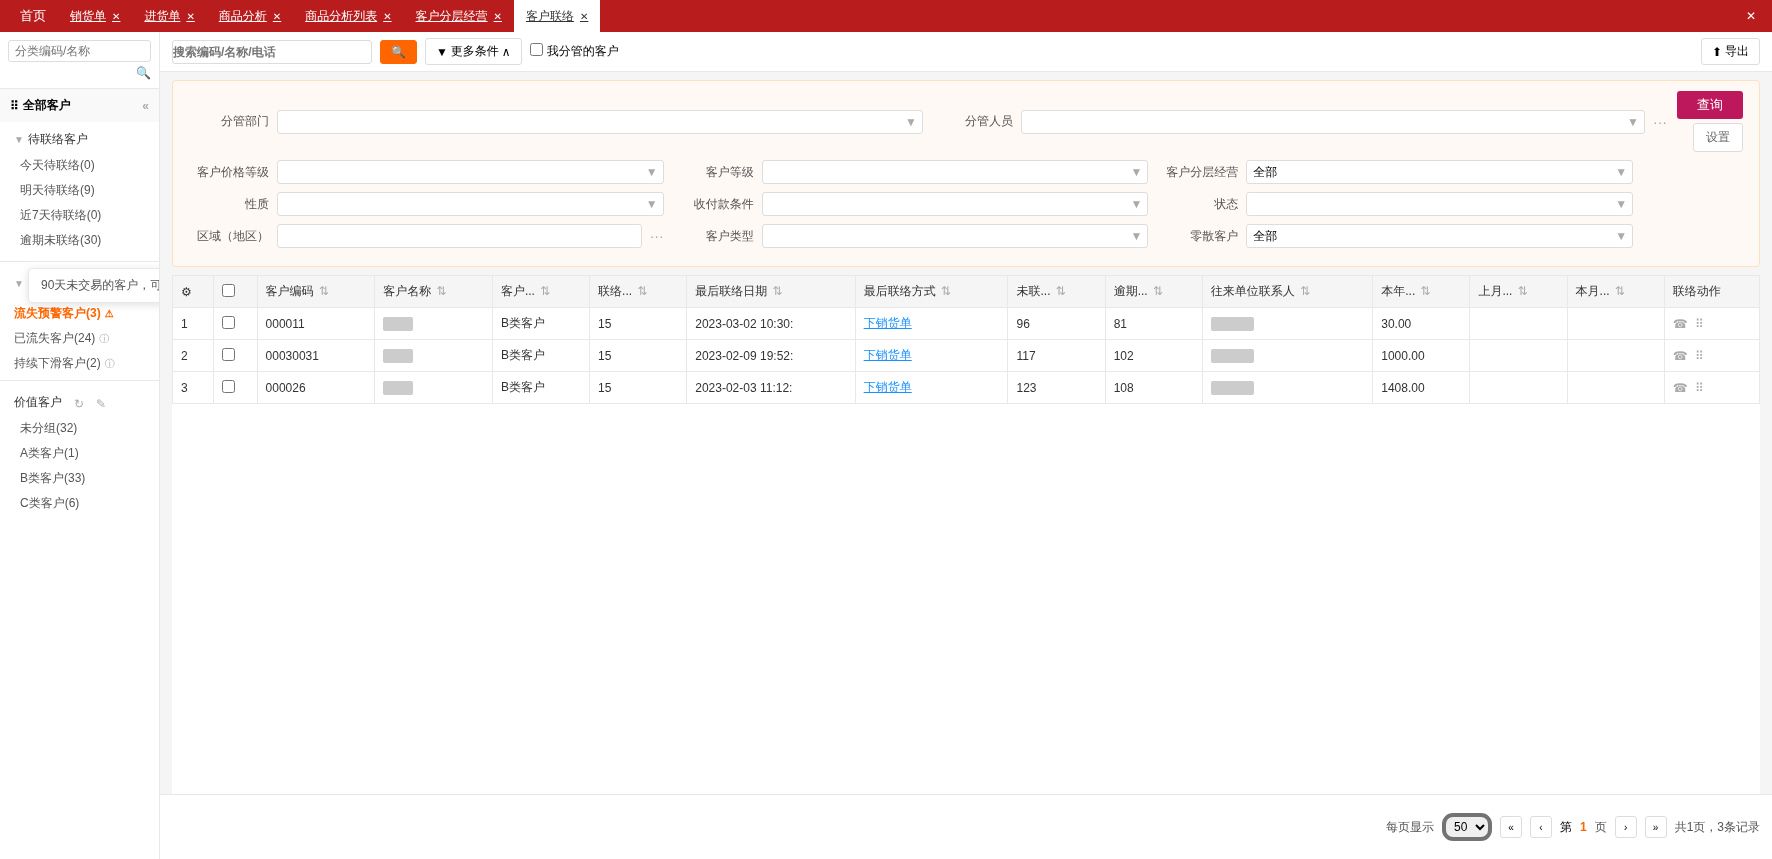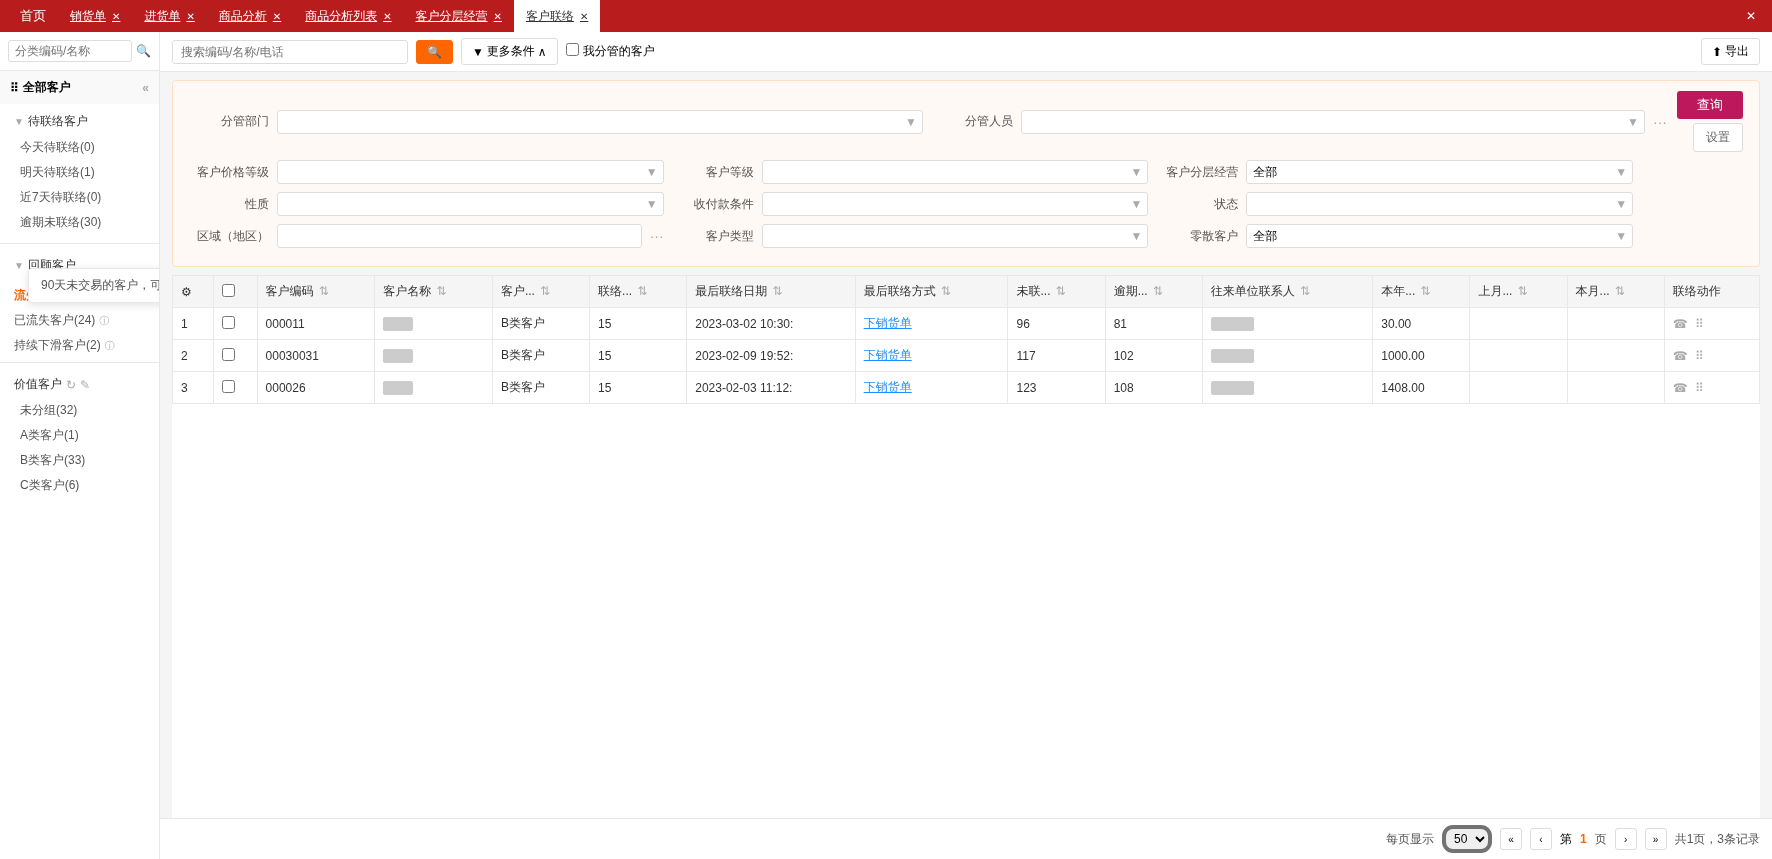"分类编码/名称" .sidebar-search { align-items: center -> flex-end; flex-direction: none -> column }
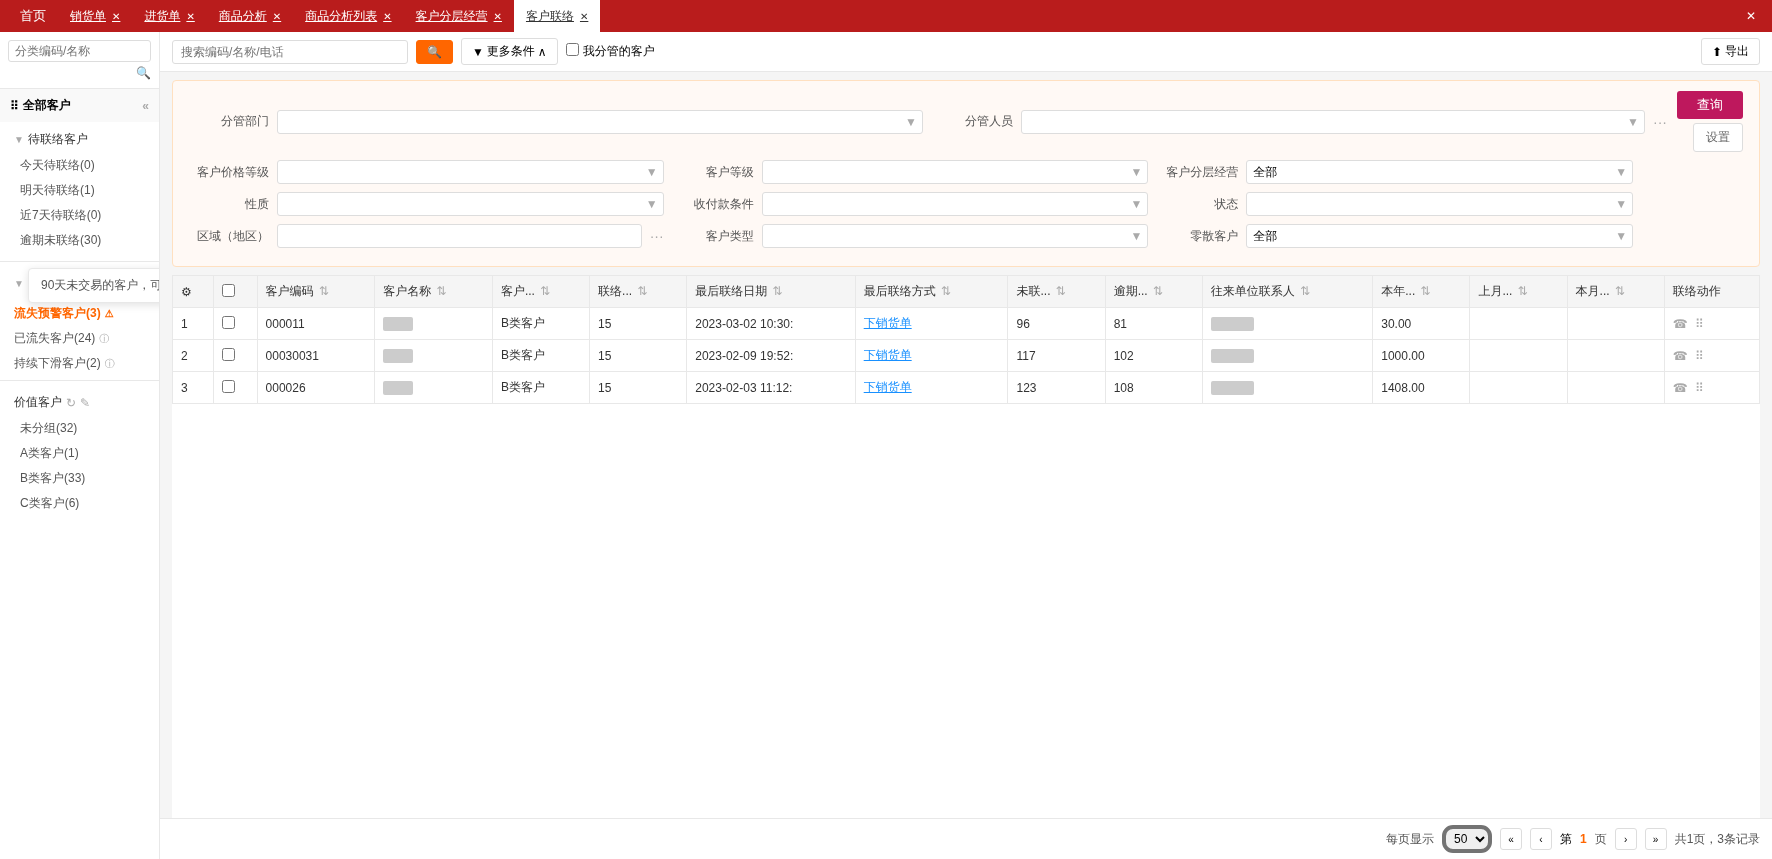"搜索编码/名称/电话" .filter-search-input { font-weight: none -> bold; padding: 4px 8px -> 4px 0; width: 236px -> 200px }
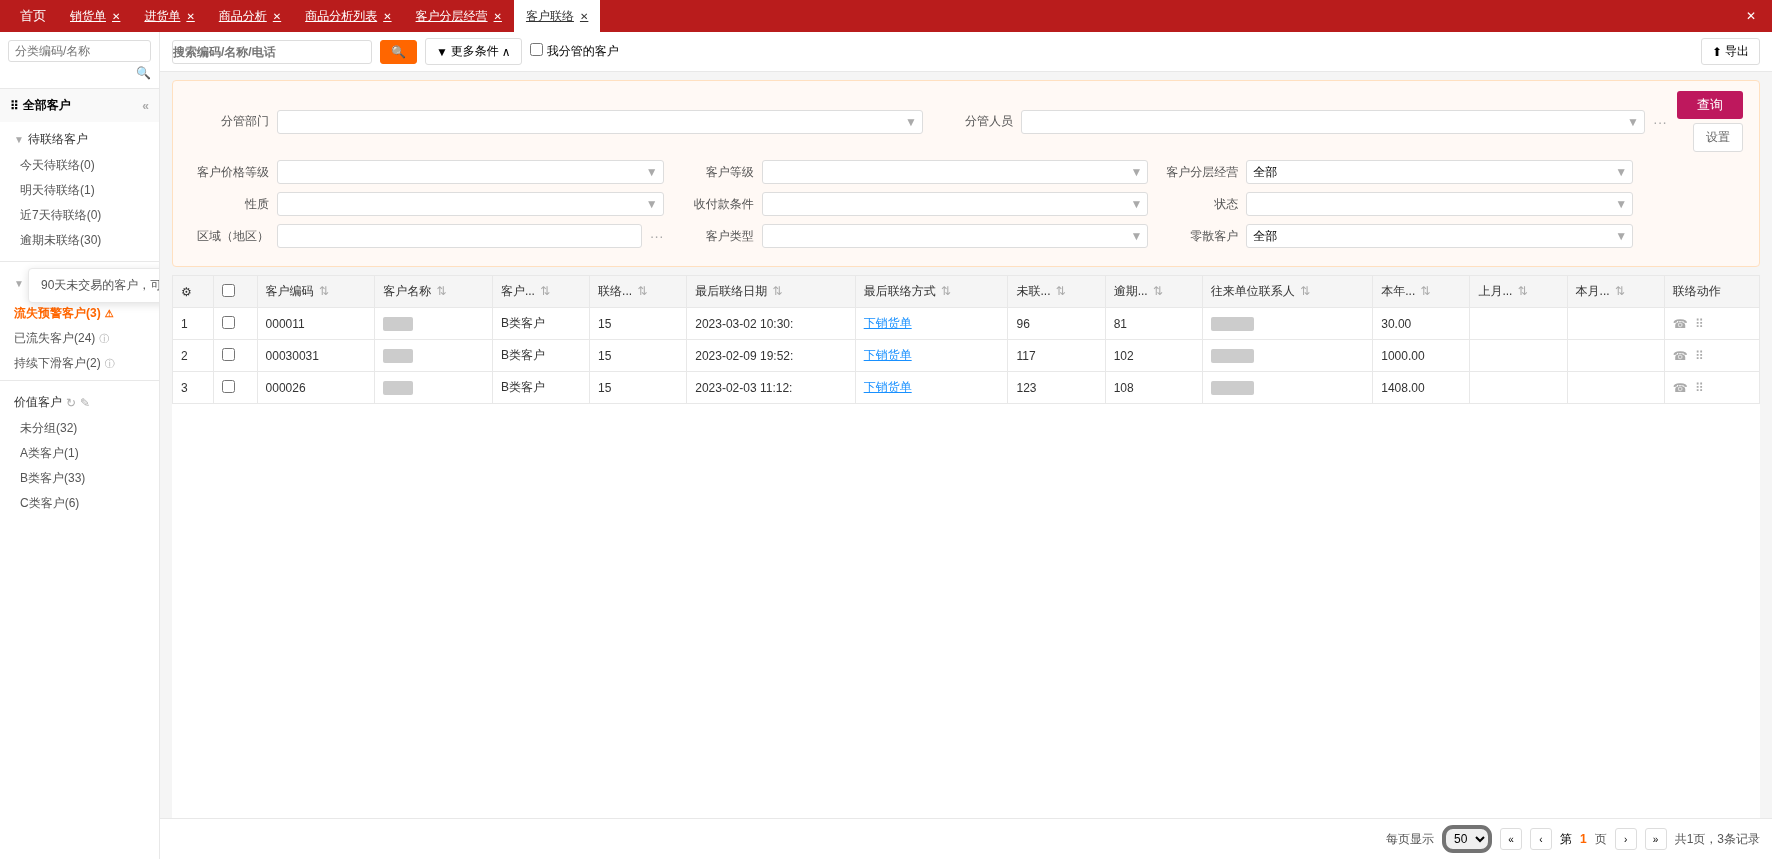"明天待联络(1)" div.sidebar-item { text: 1 -> 9 }
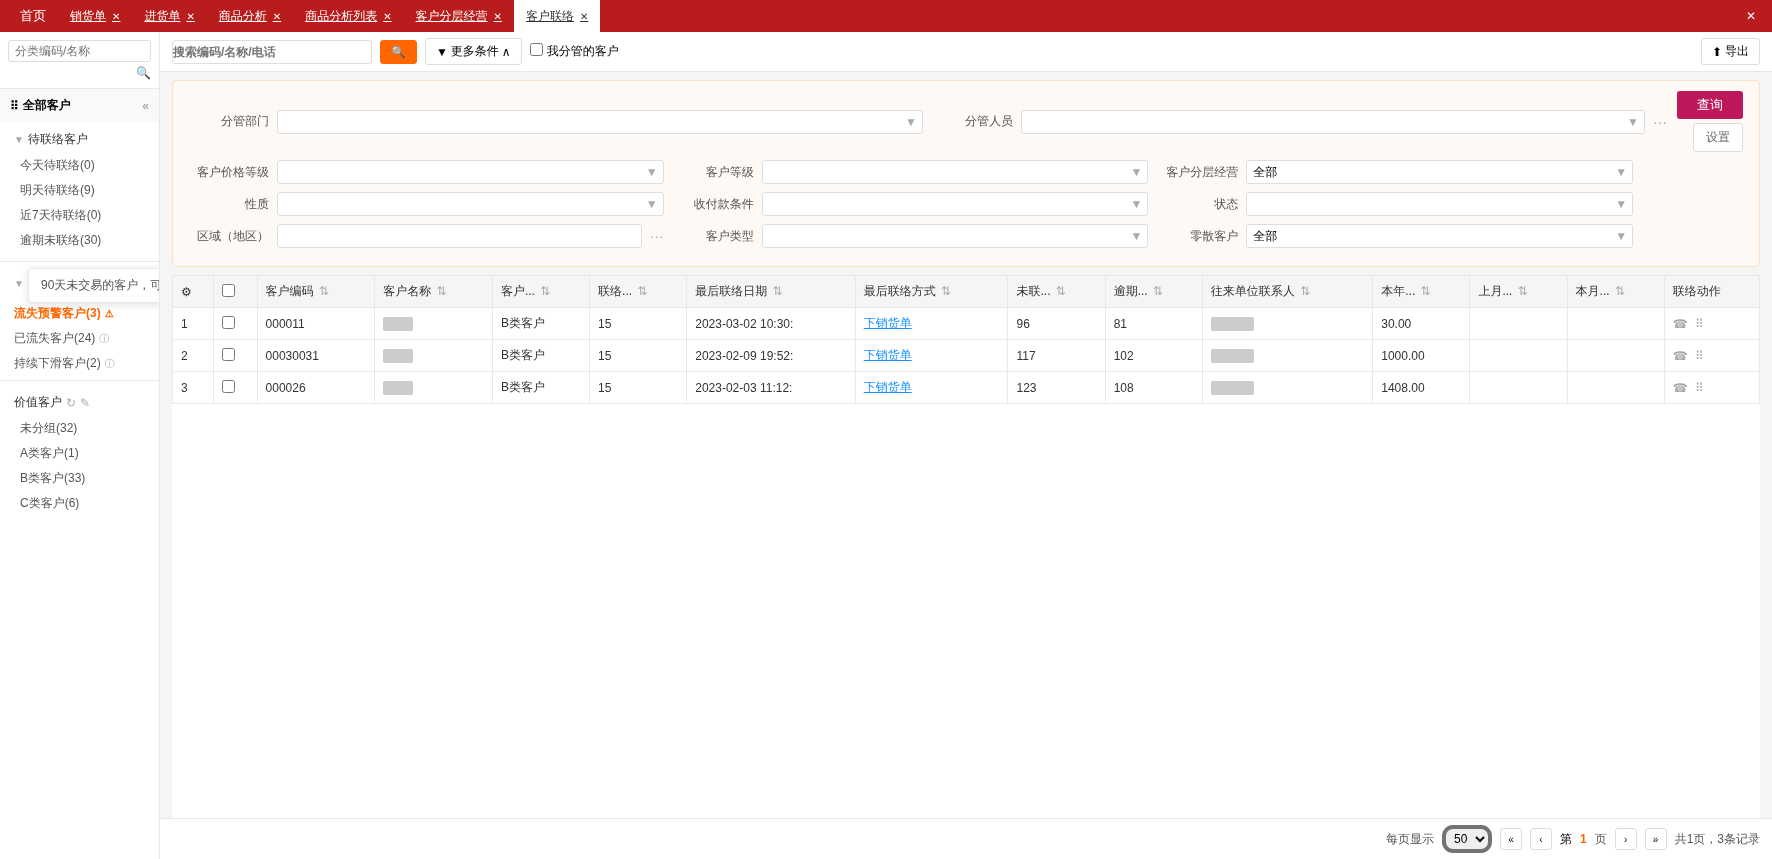"价值客户" div.sidebar-section-header { align-items: center -> flex-end; gap: 4px -> 12px }
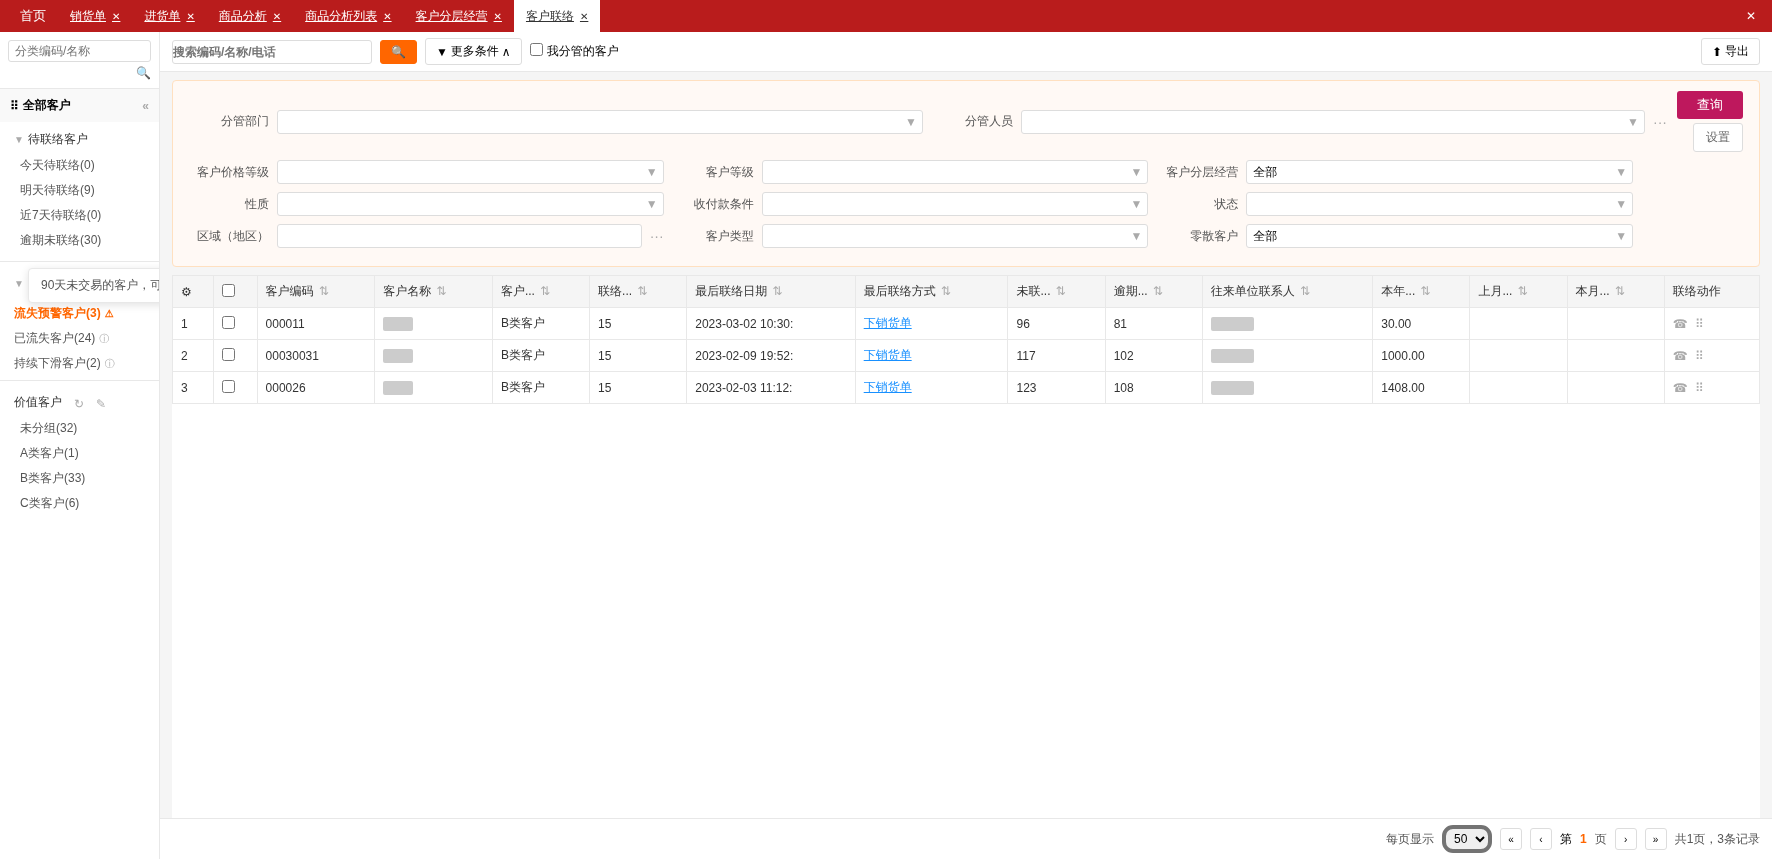"每页显示" .table-footer { padding: 6px 12px -> 18px 12px }
